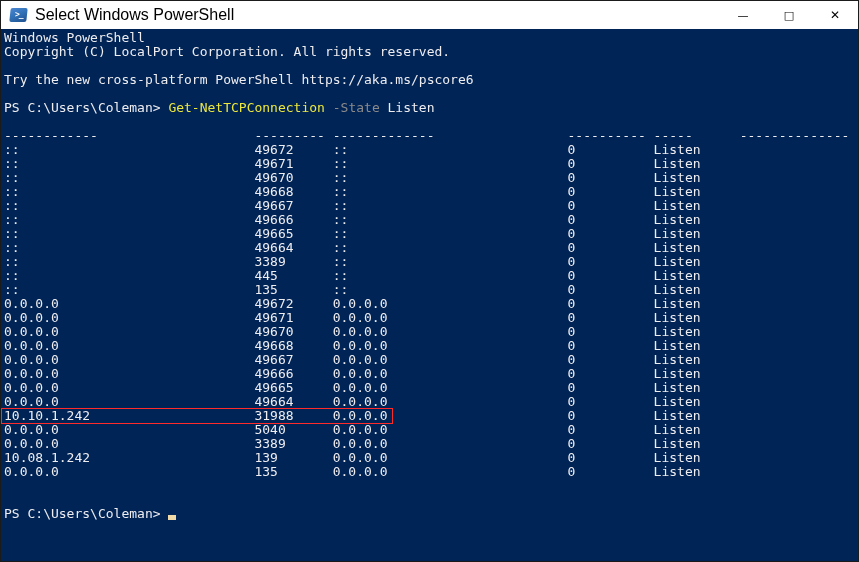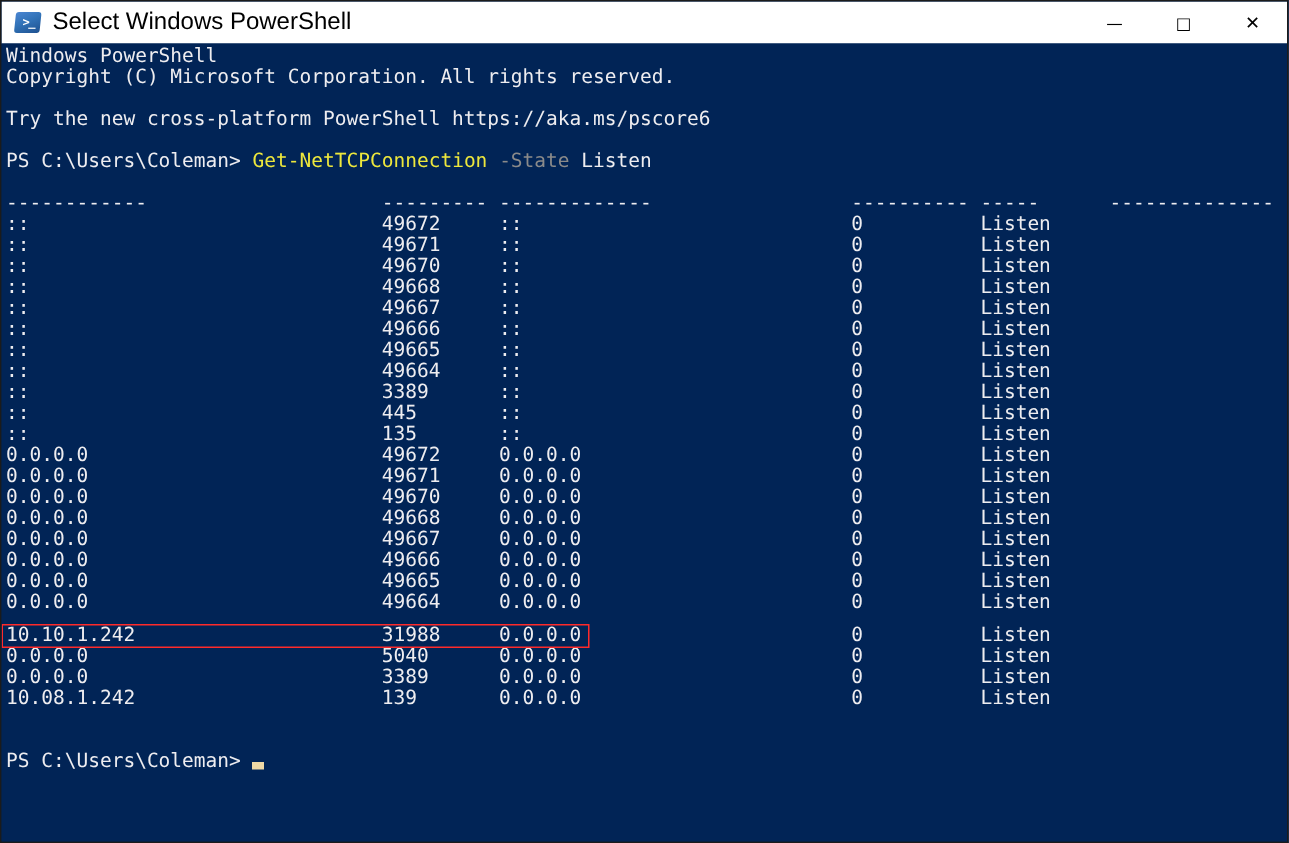"Copyright (C) Microsoft Corporation. All" div.line { text: Microsoft -> LocalPort }
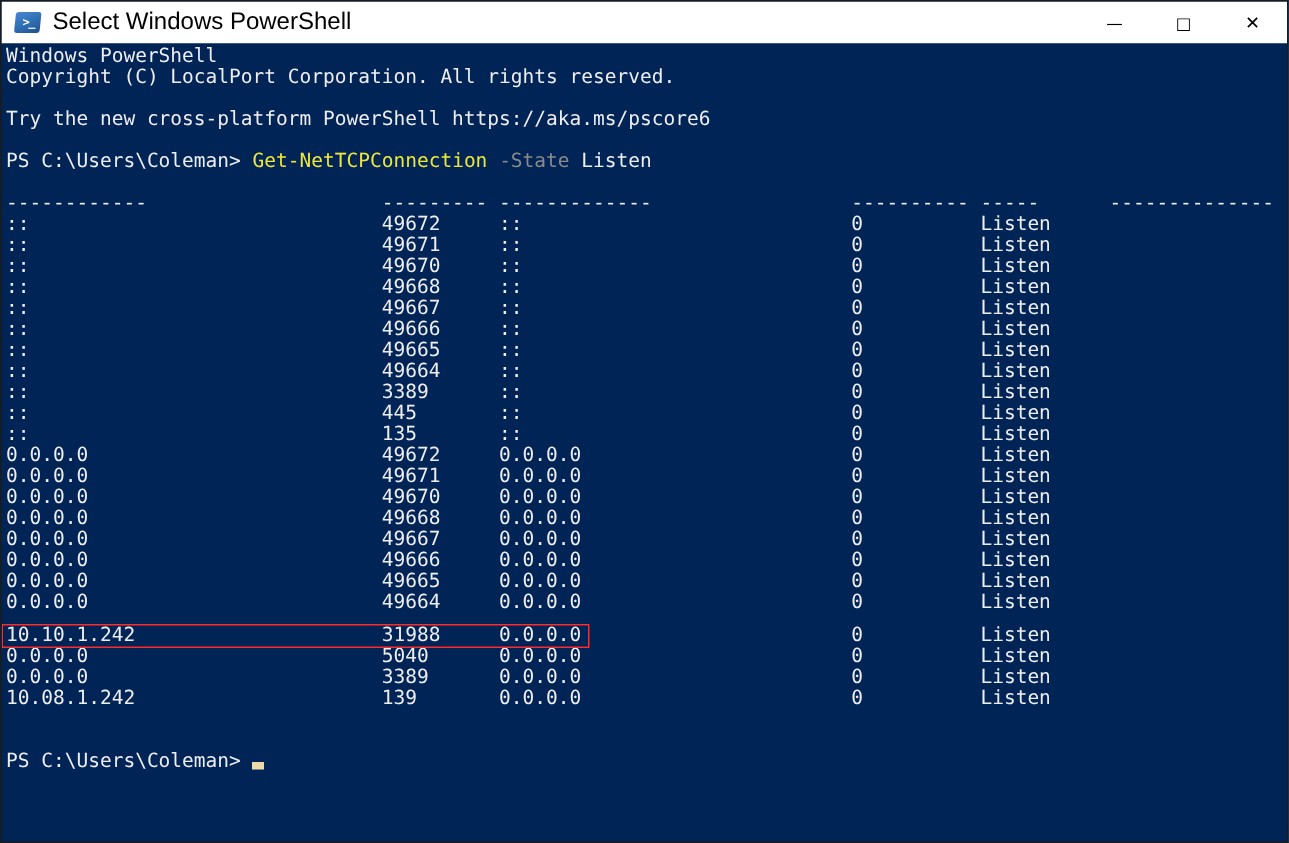"10.10.1.242 31988 0.0.0.0 0 Listen" .line.highlighted { margin-top: 8px -> none }
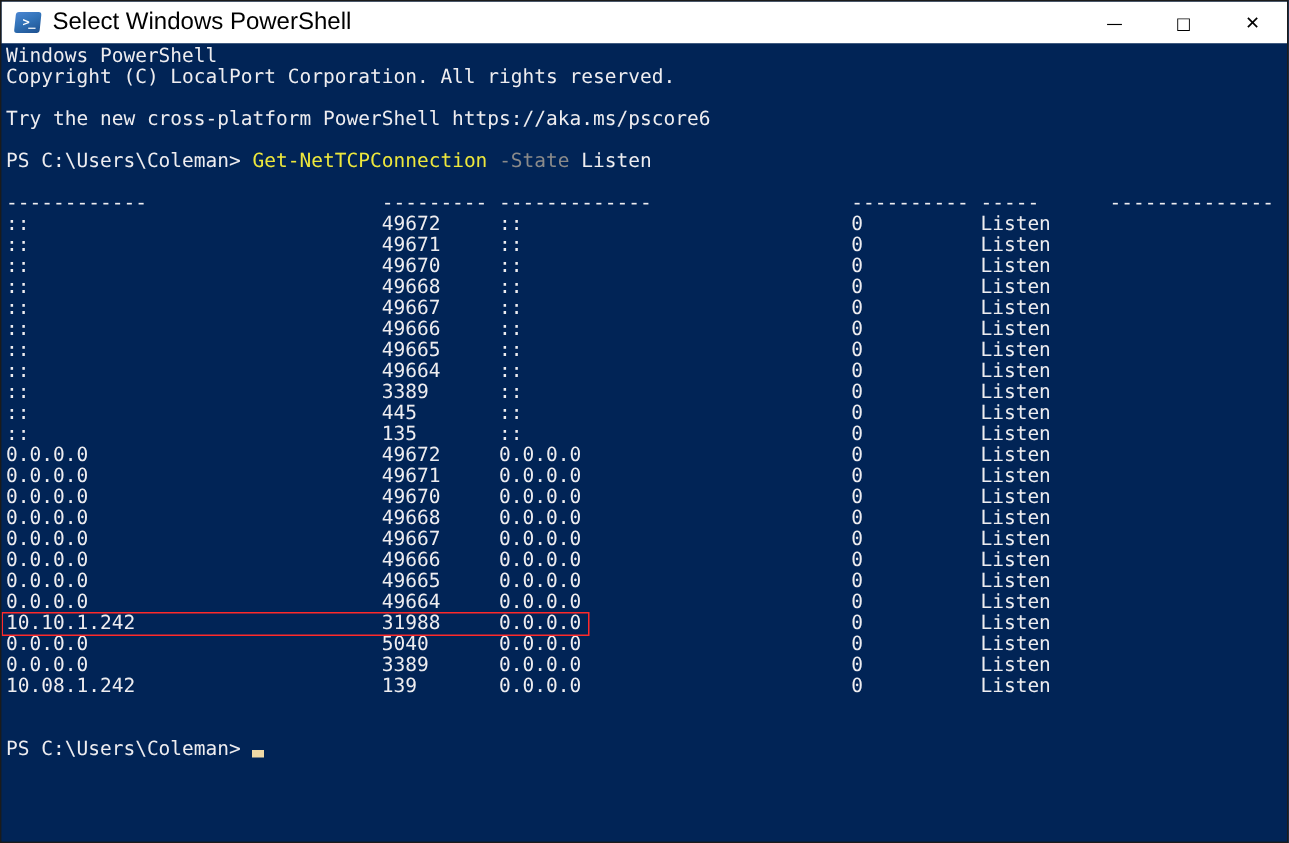"0.0.0.0 135 0.0.0.0 0 Listen" div.line { html: none -> <div>0.0.0.0 135 0.0.0.0 0 Listen</div> }
